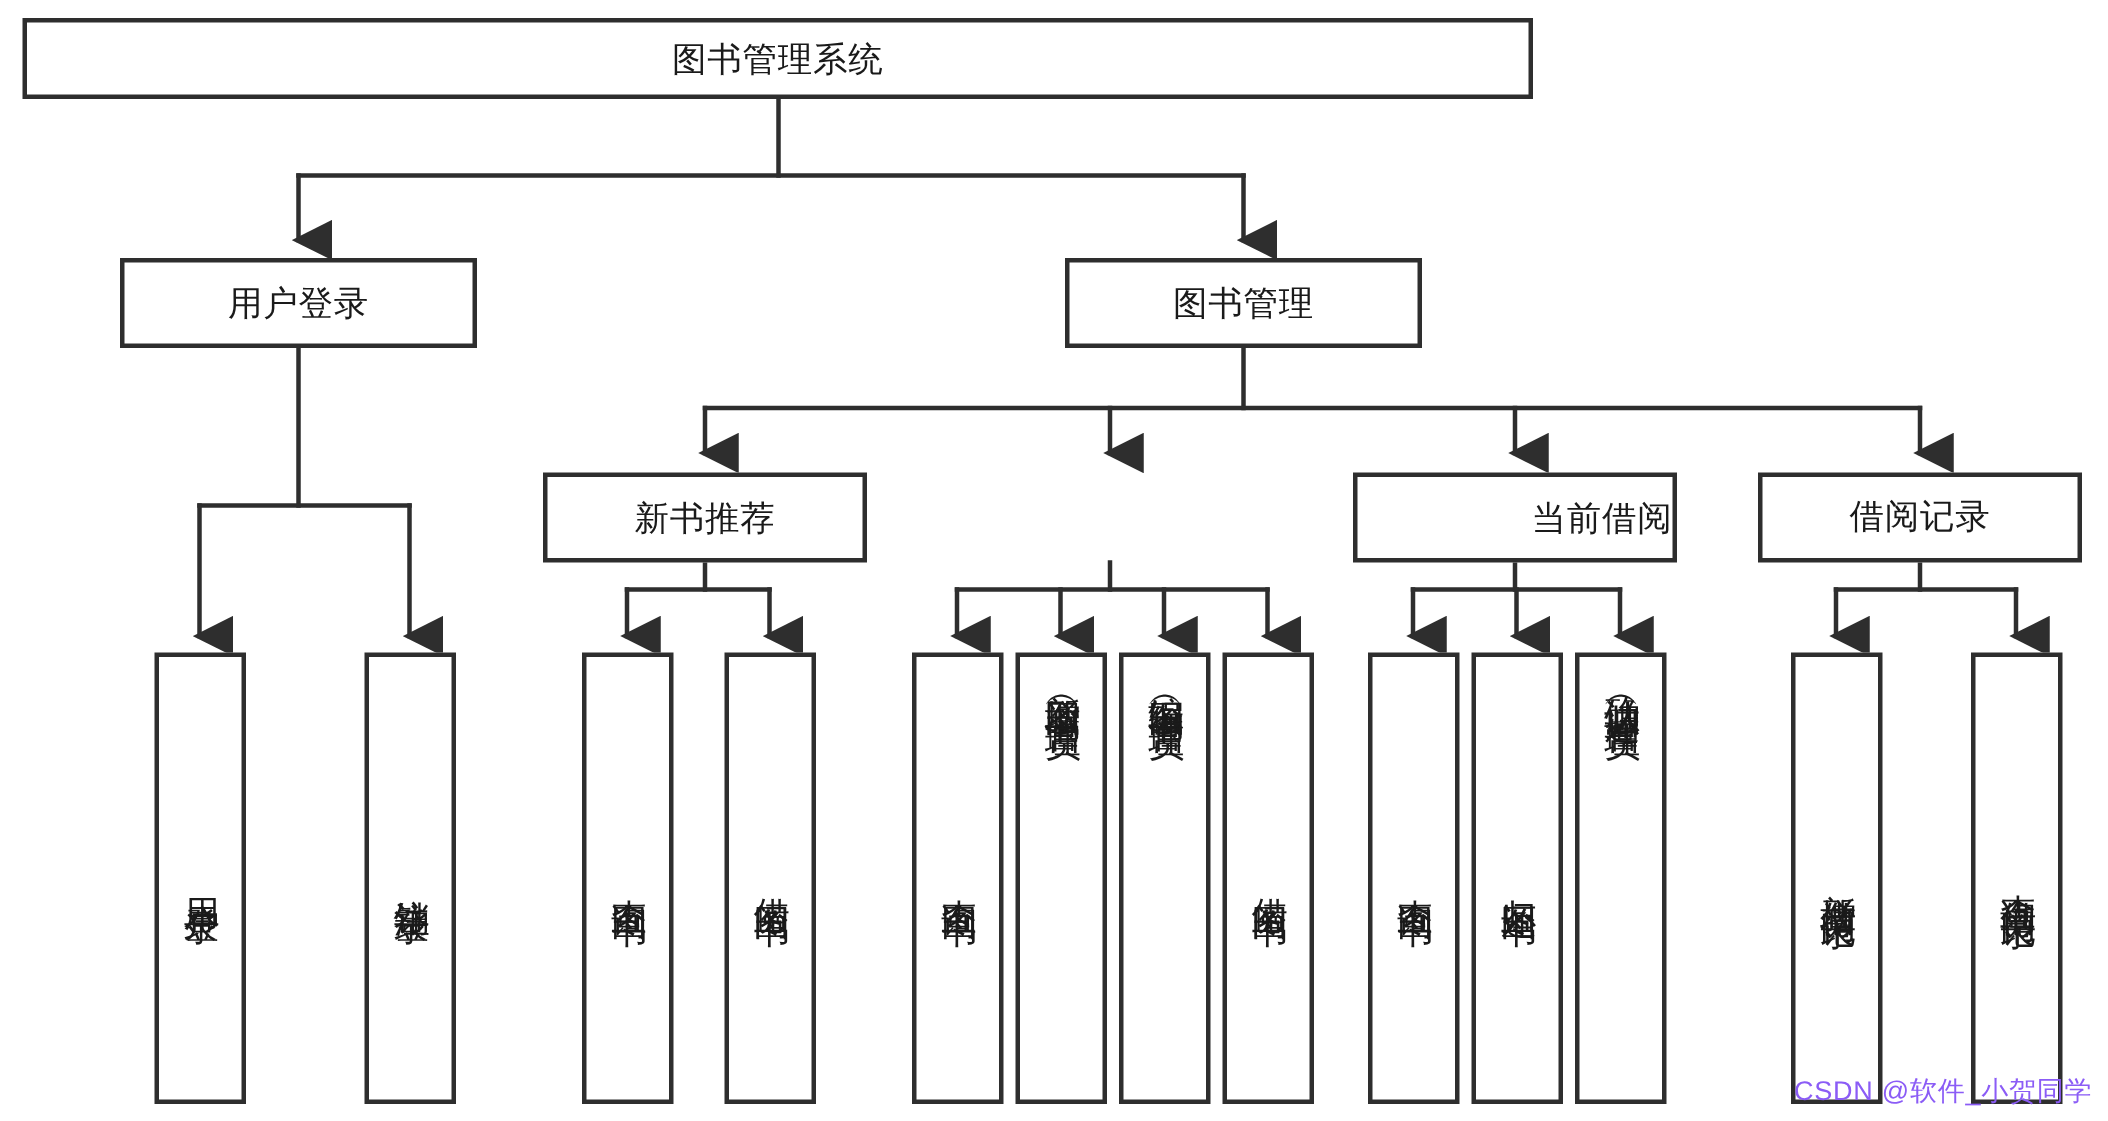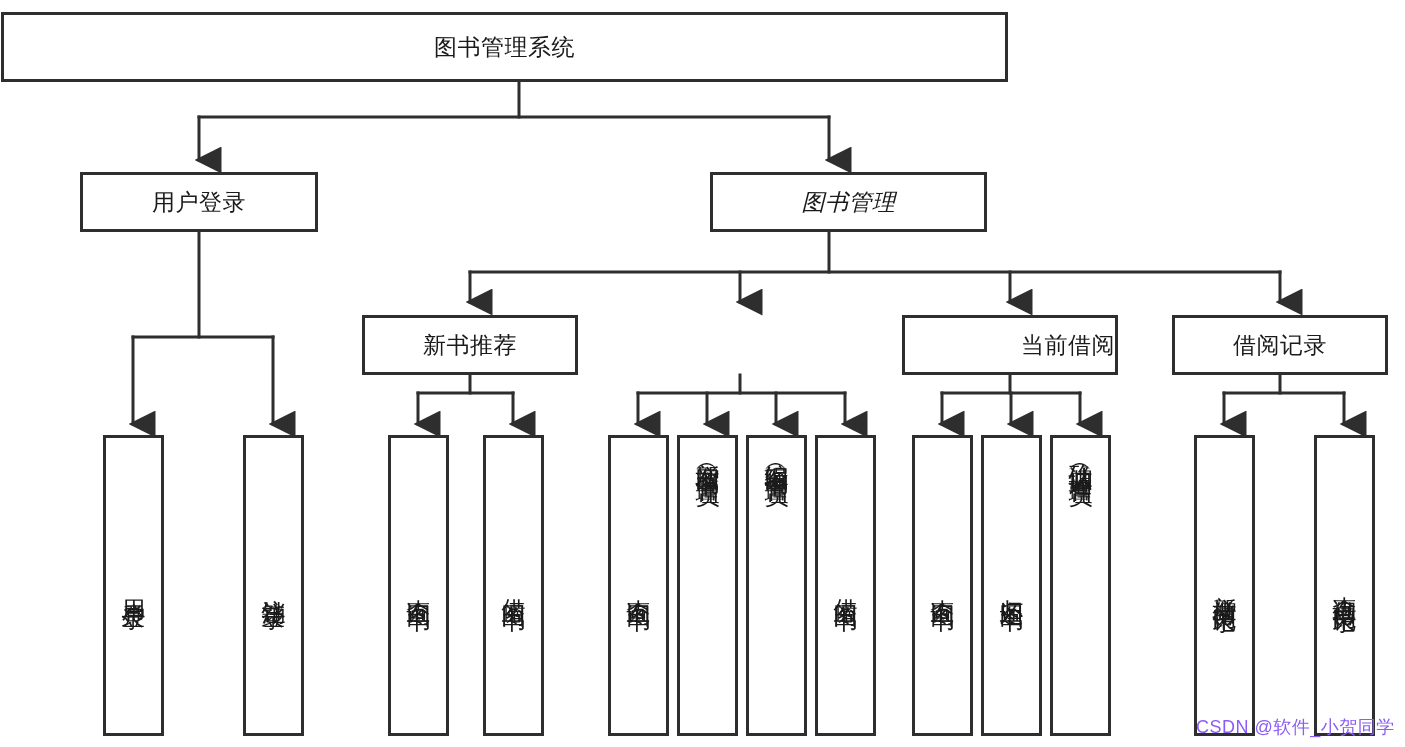"图书管理系统" div.node-box { height: 70px -> 54px; left: 1px -> 15px }
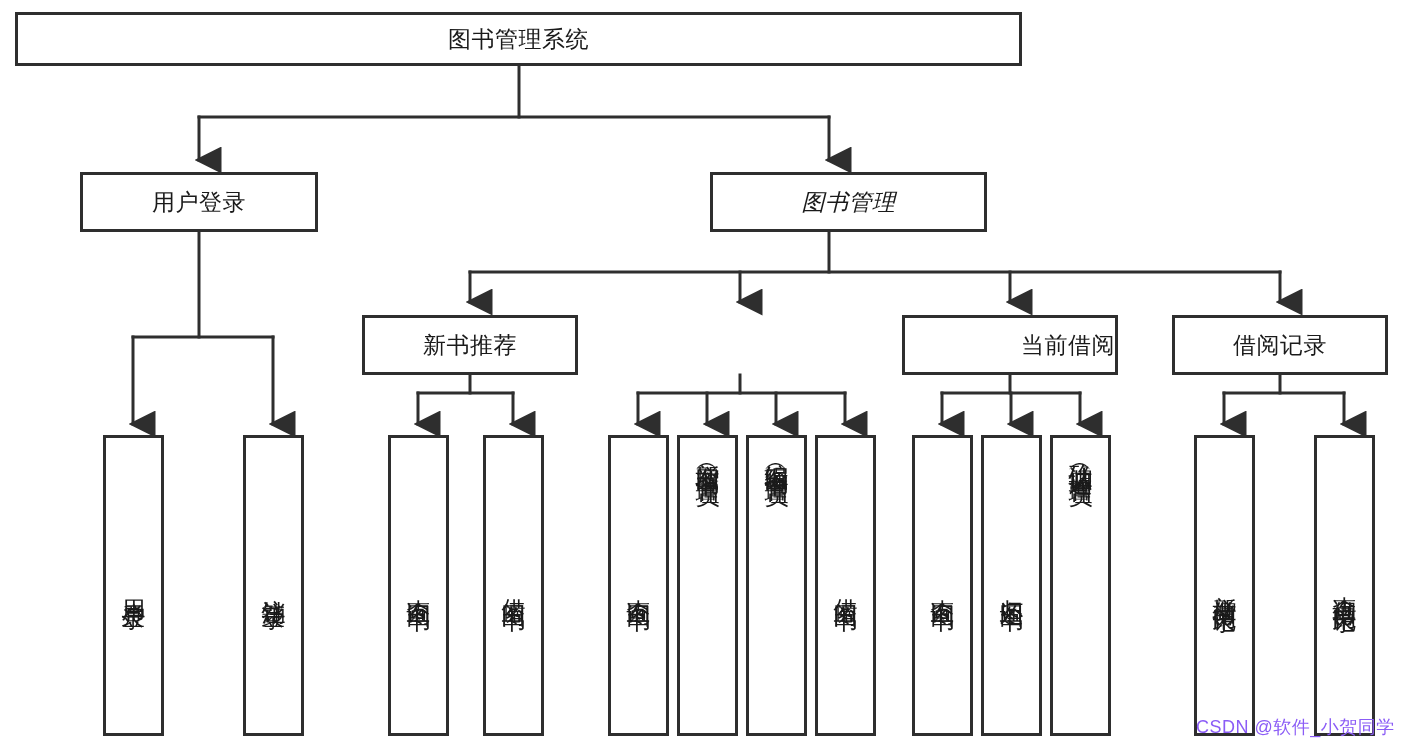"图书管理" div.node-box { font-style: italic -> none; width: 277px -> 238px }
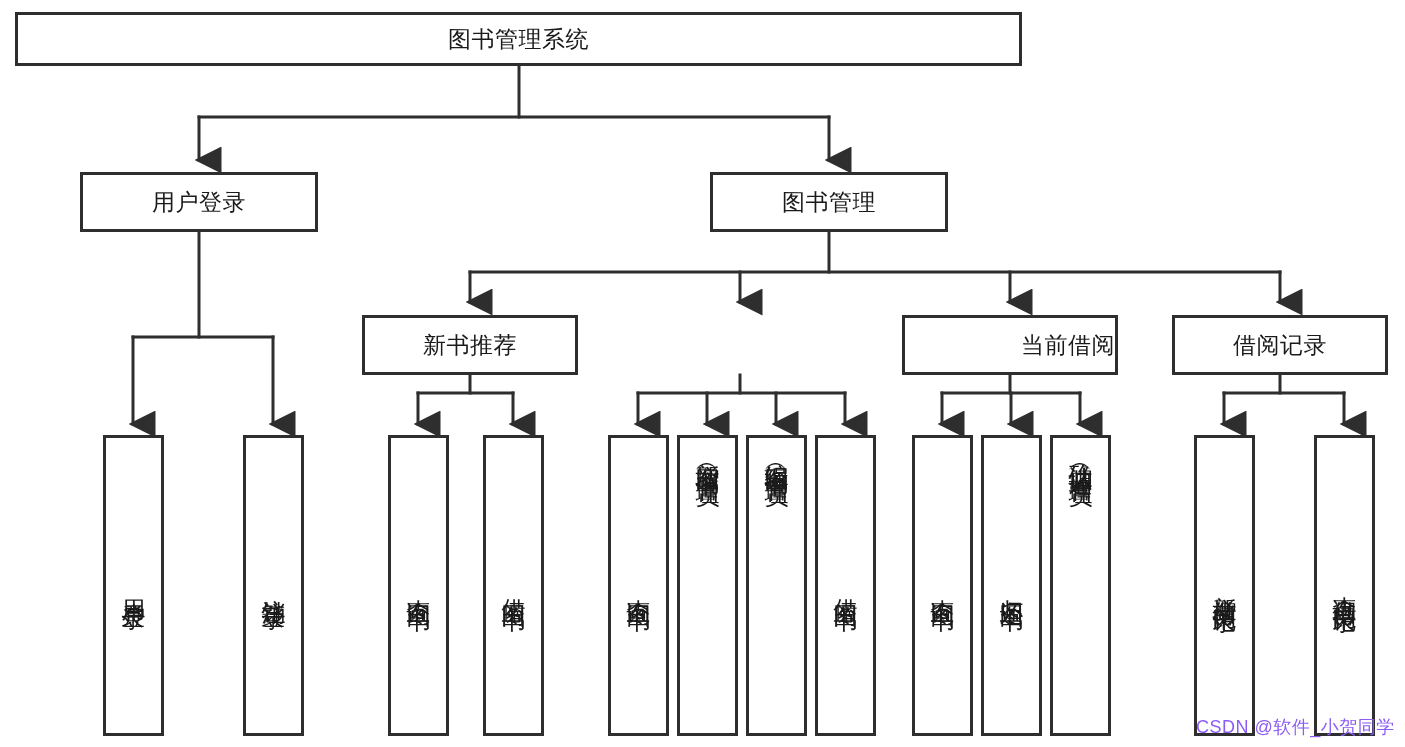"借阅记录" div.node-box { font-family: none -> Liberation Serif, serif }
